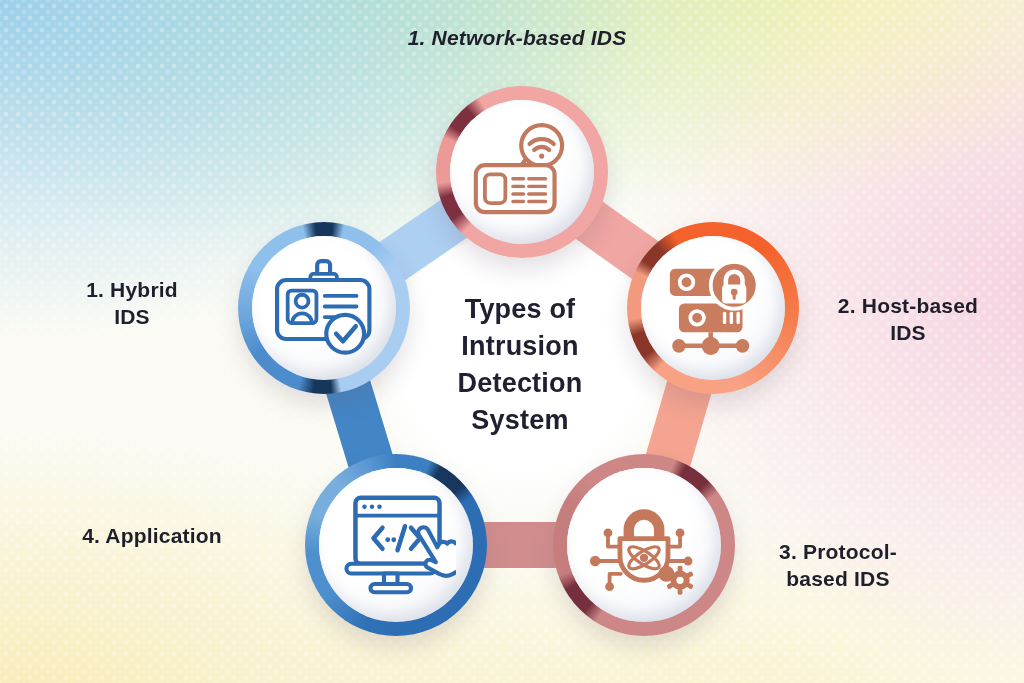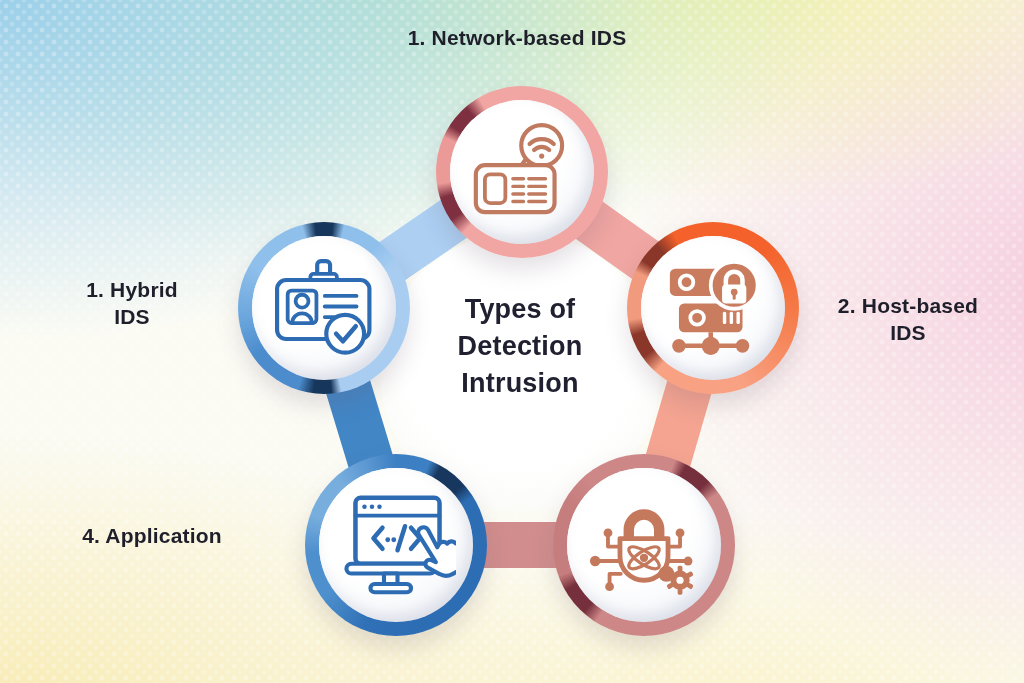"1. Network-based IDS" .lb1 { font-style: none -> italic }
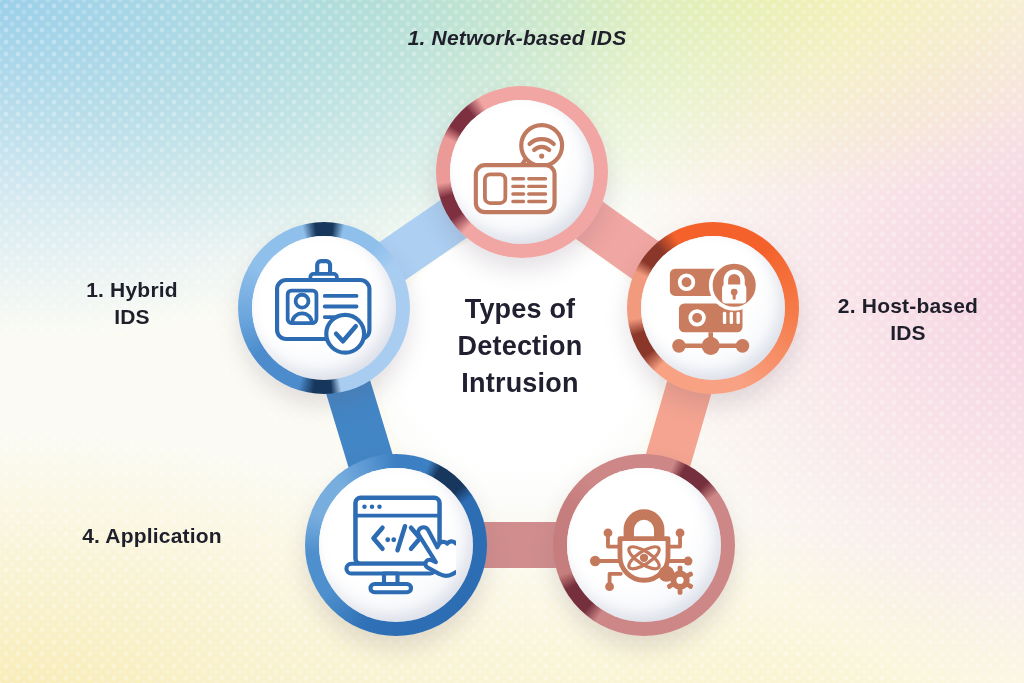"Detection" span { order: before "Intrusion" -> after "Intrusion" }
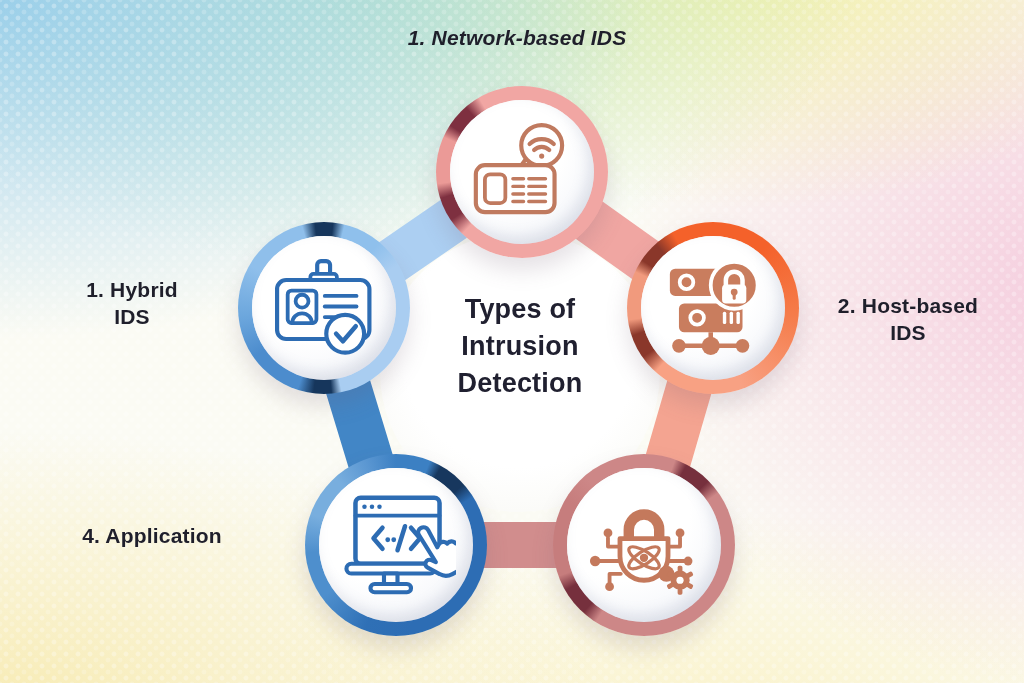"System" span { html: none -> <span>System</span> }
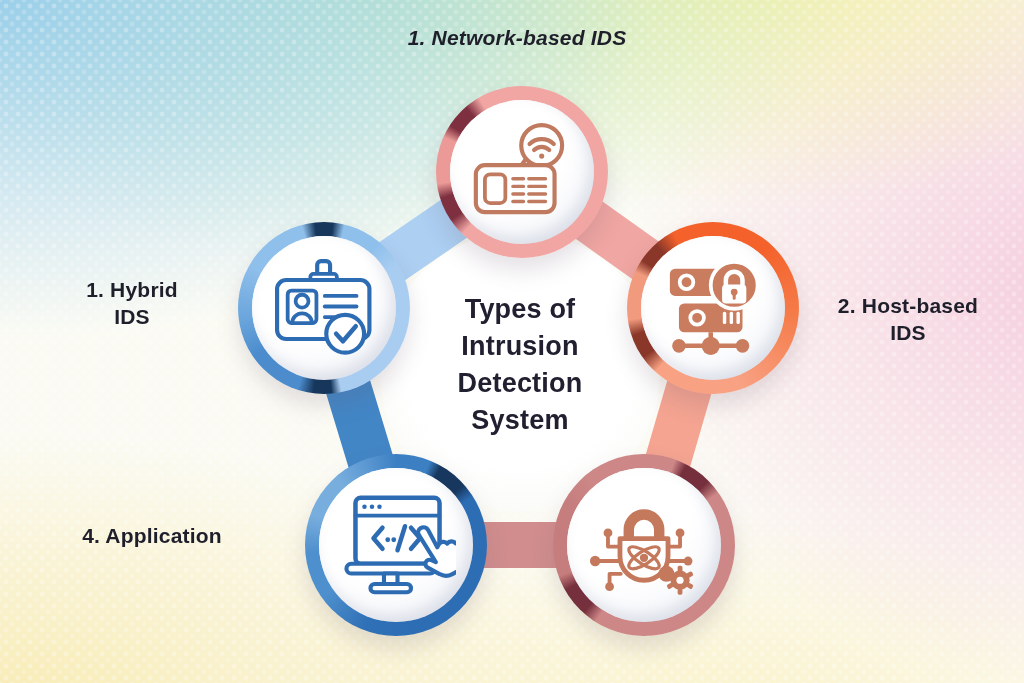"3. Protocol-" div.label { html: none -> <div> <span>3. Protocol-</span> <span>based IDS</span> </div> }
